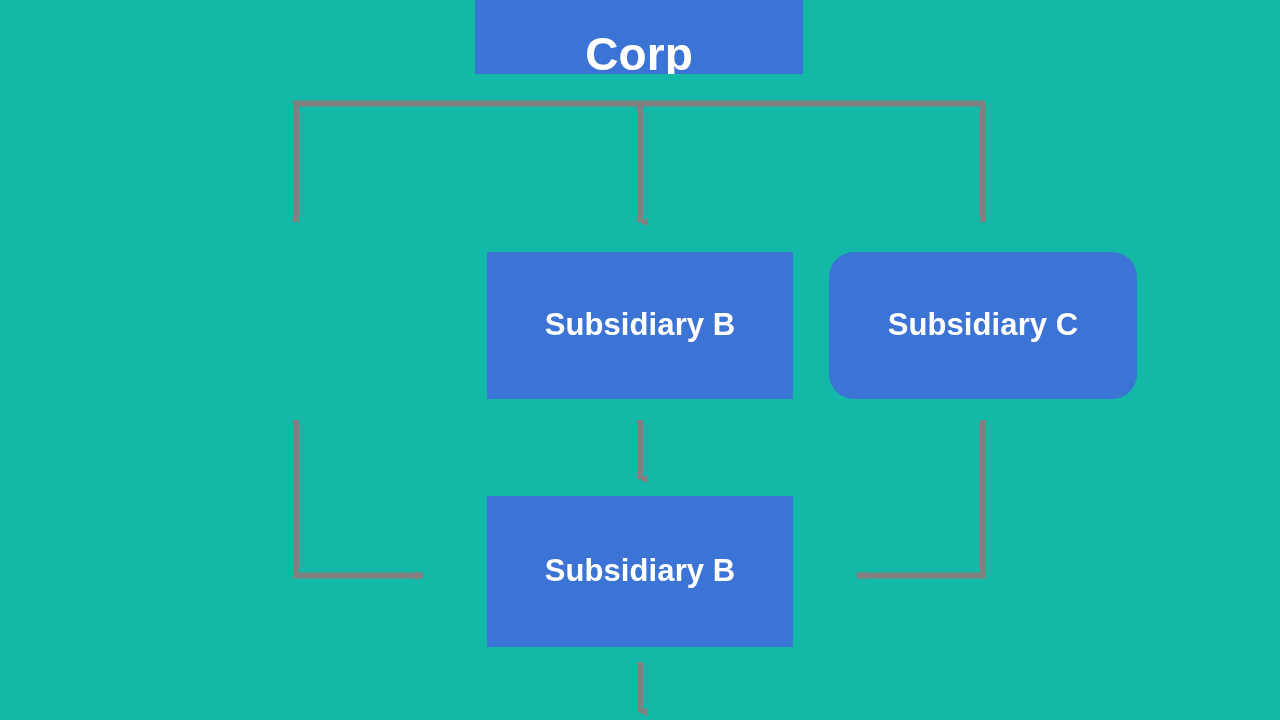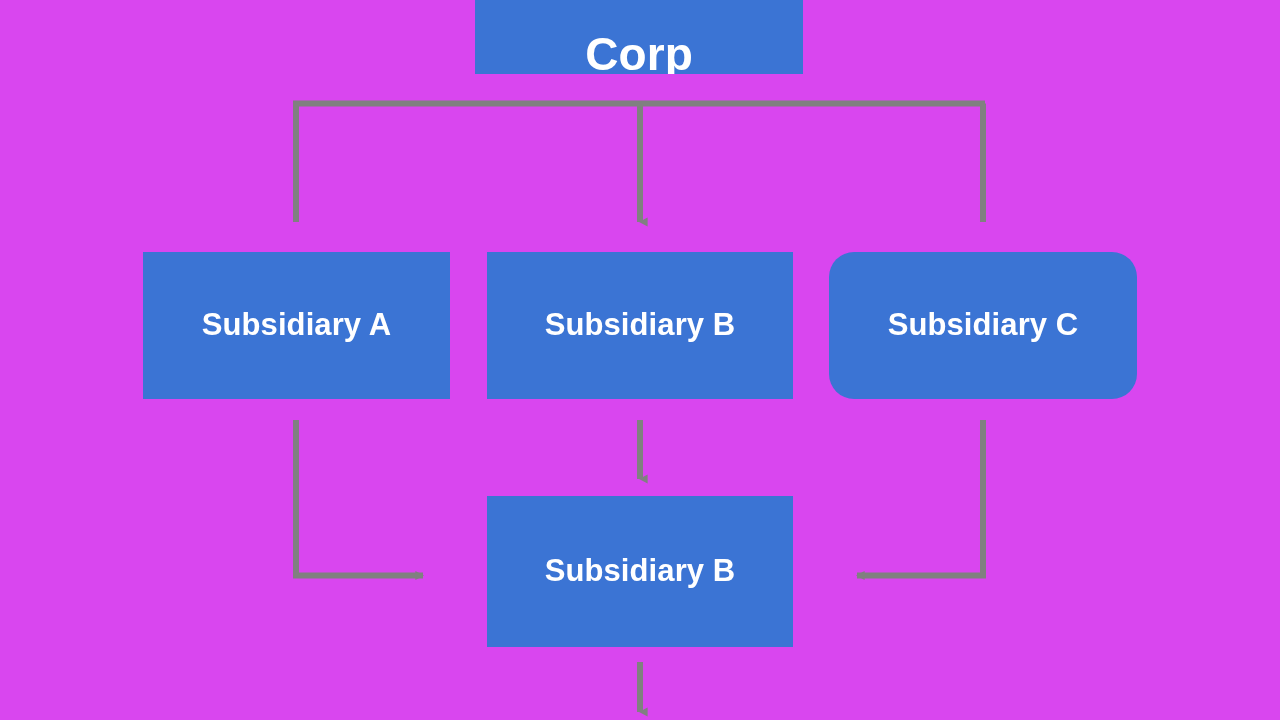"Corp" #diagram-canvas { background: #d946ef -> #14b8a6 }
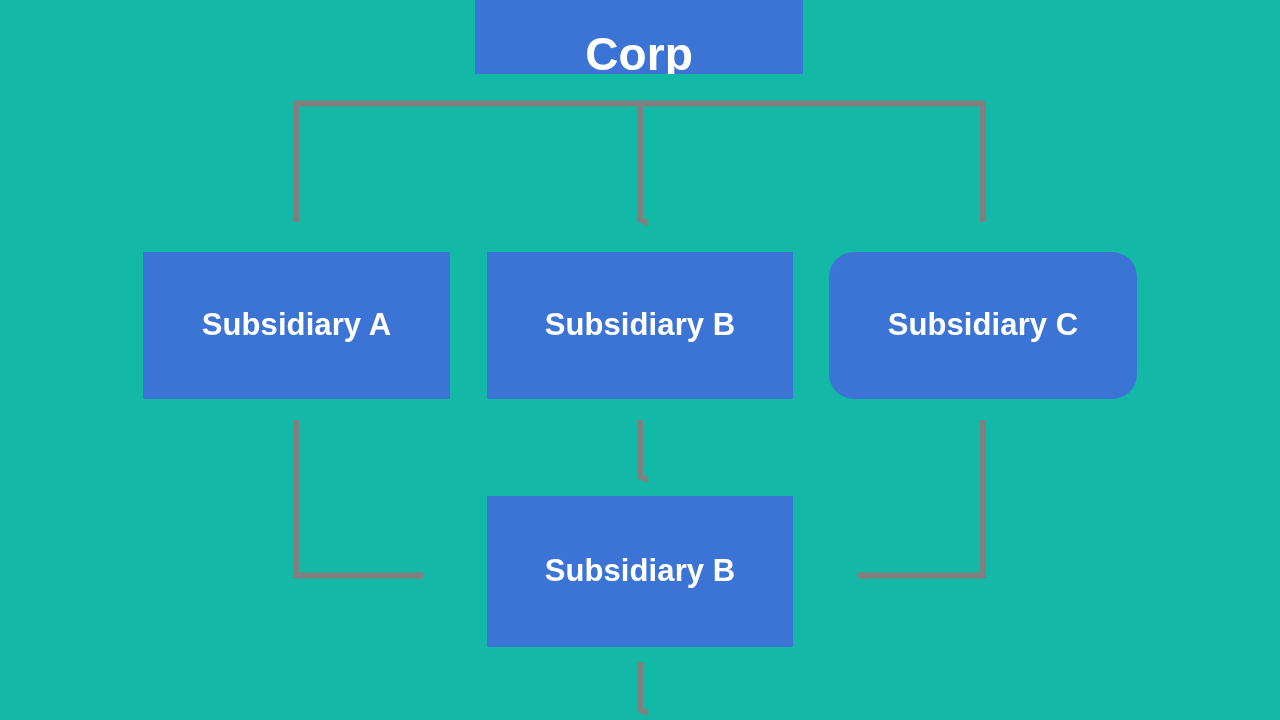"Subsidiary A" div.node-box { html: <div> <span>Subsidiary A</span> </div> -> none }
